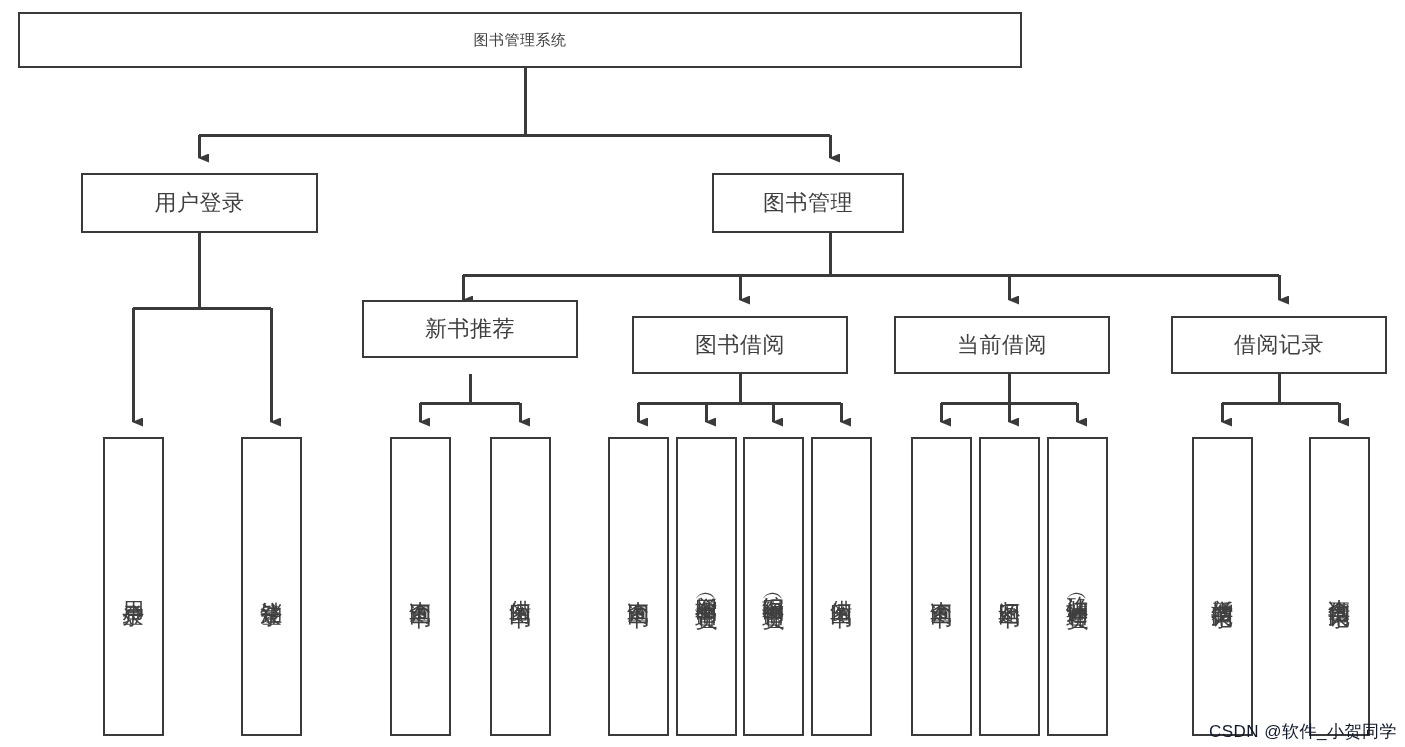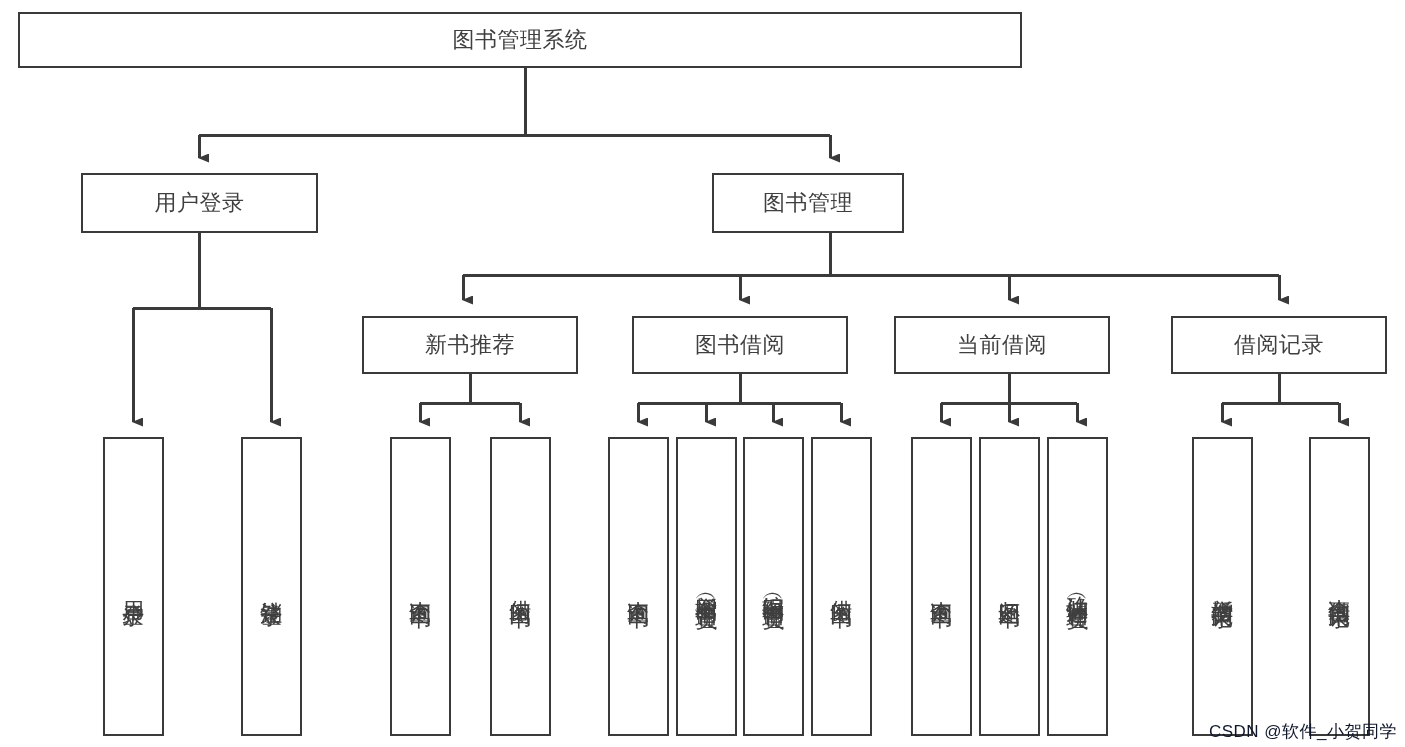"图书管理系统" .node.root .node-label { font-size: 22px -> 15px }
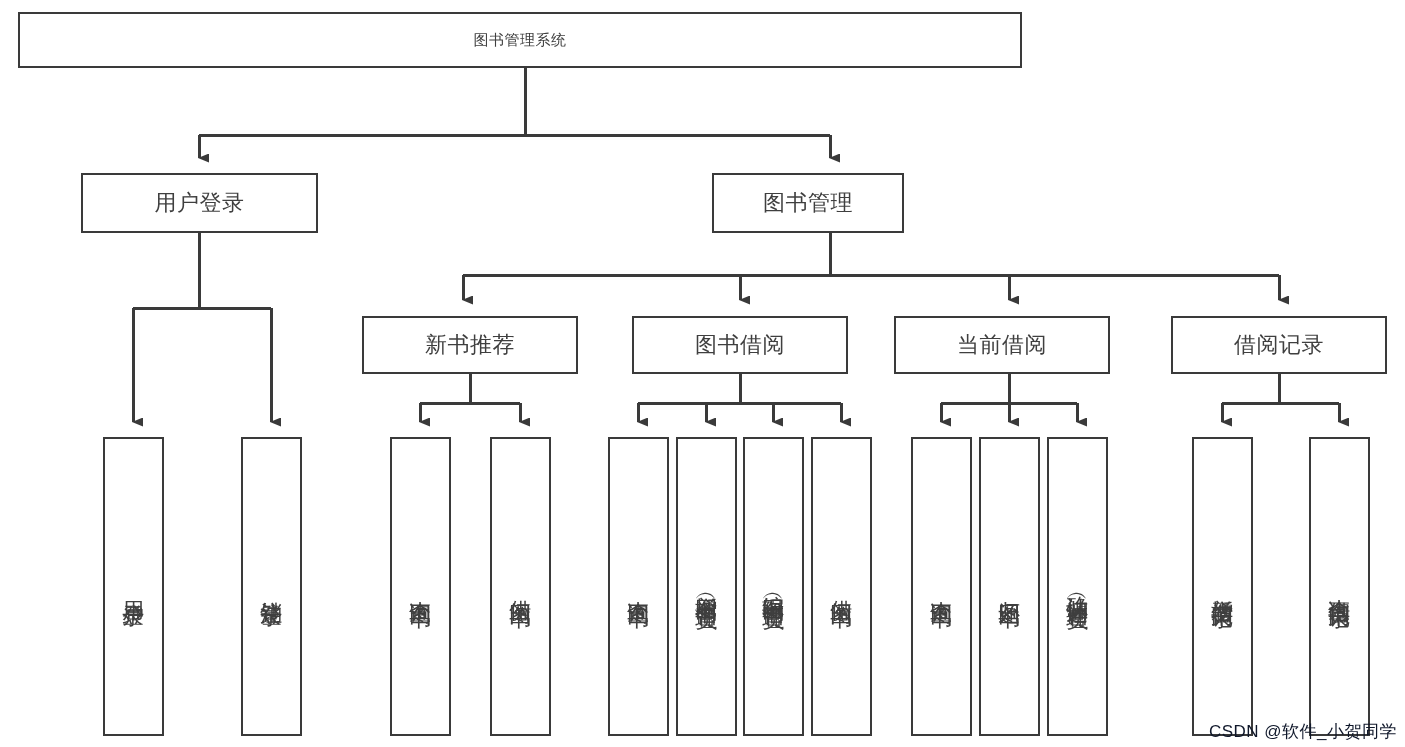"新书推荐" div.node { top: 316px -> 300px }
